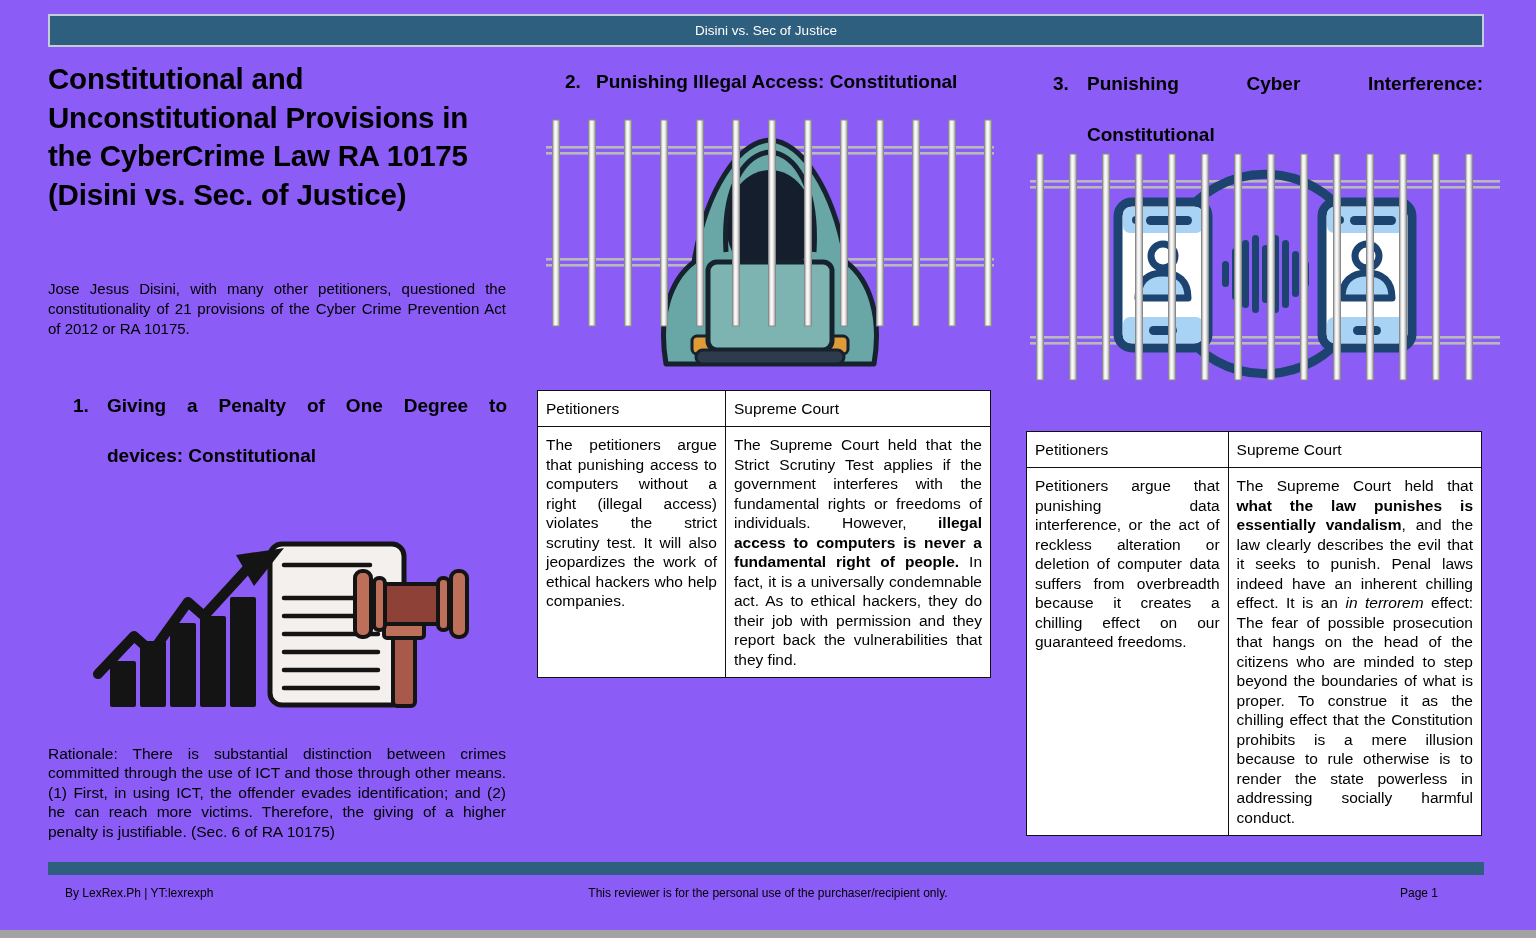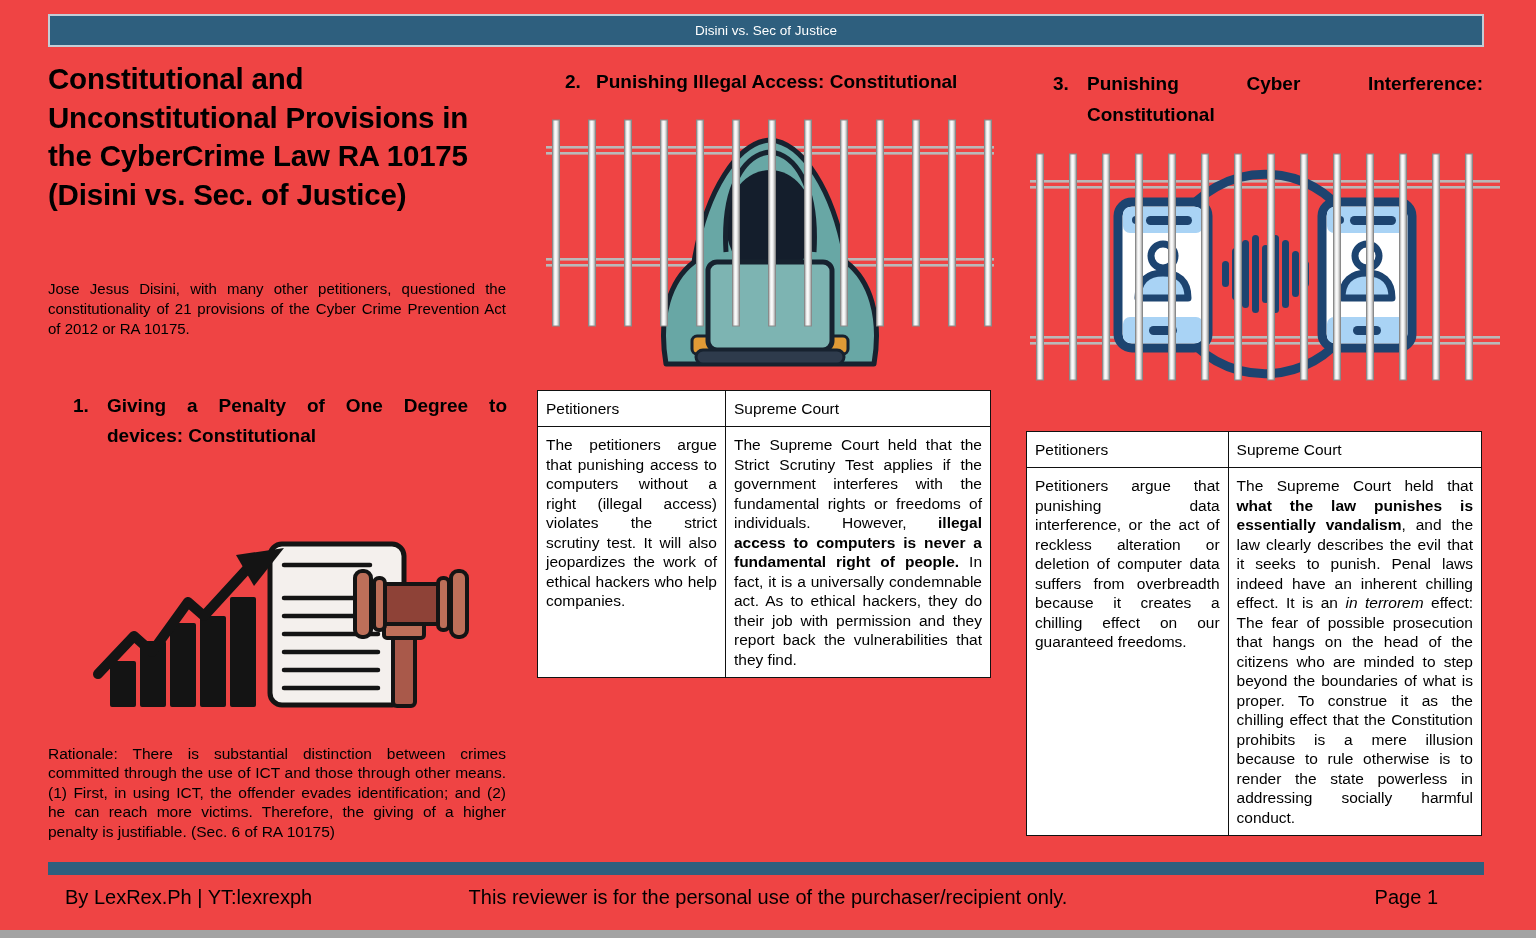"Disini vs. Sec of Justice" .page { background: #ef4444 -> #8b5cf6 }
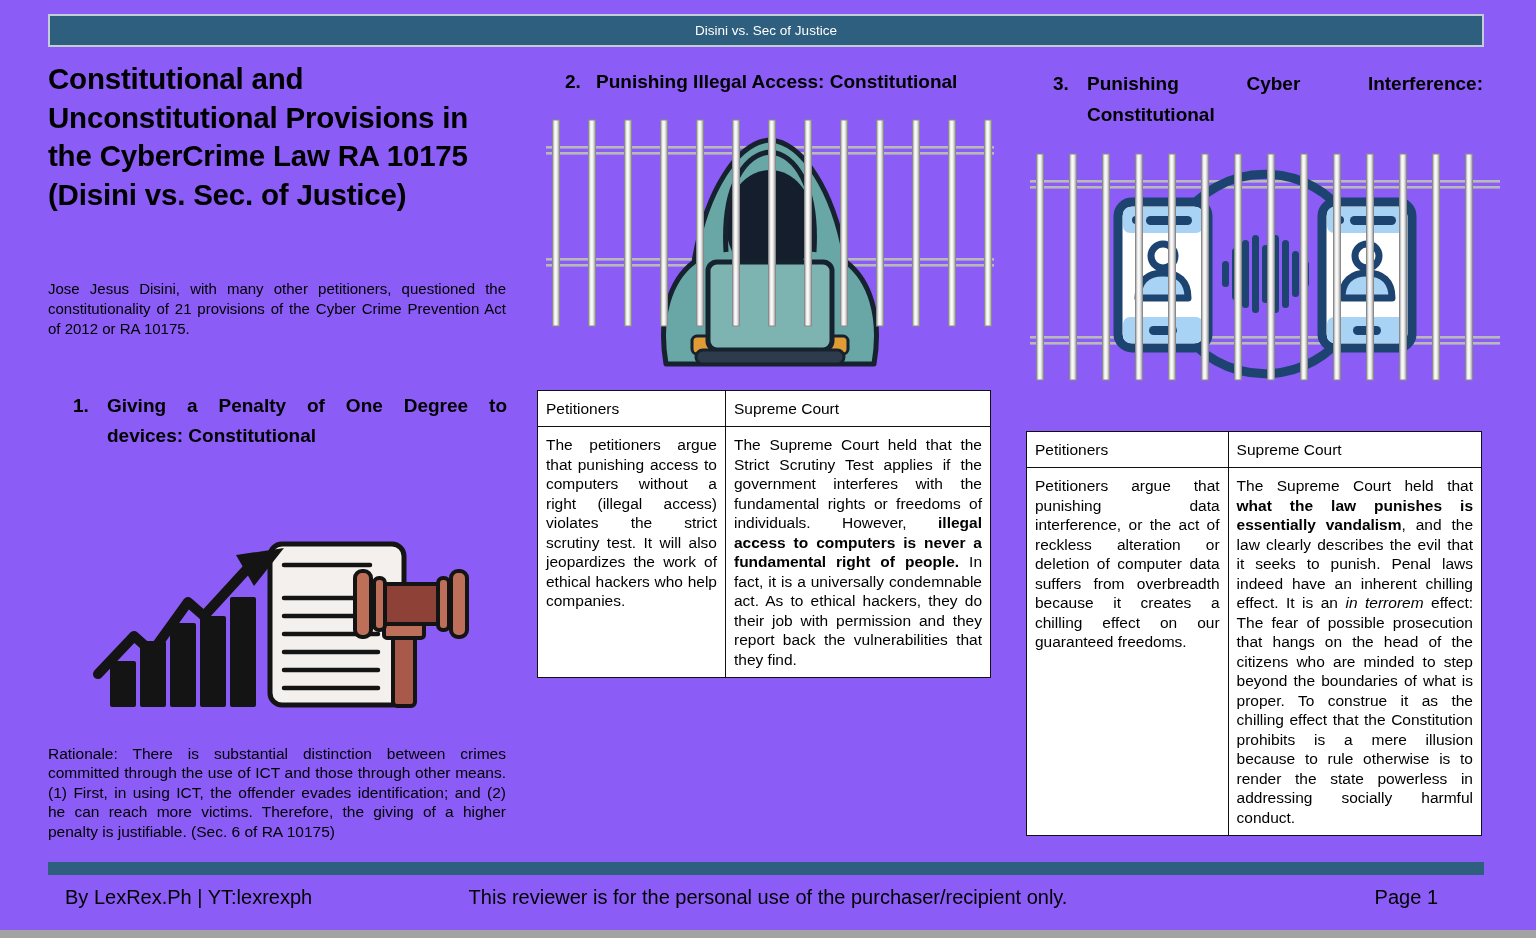"Constitutional" .jline.last { margin-top: none -> 20px }
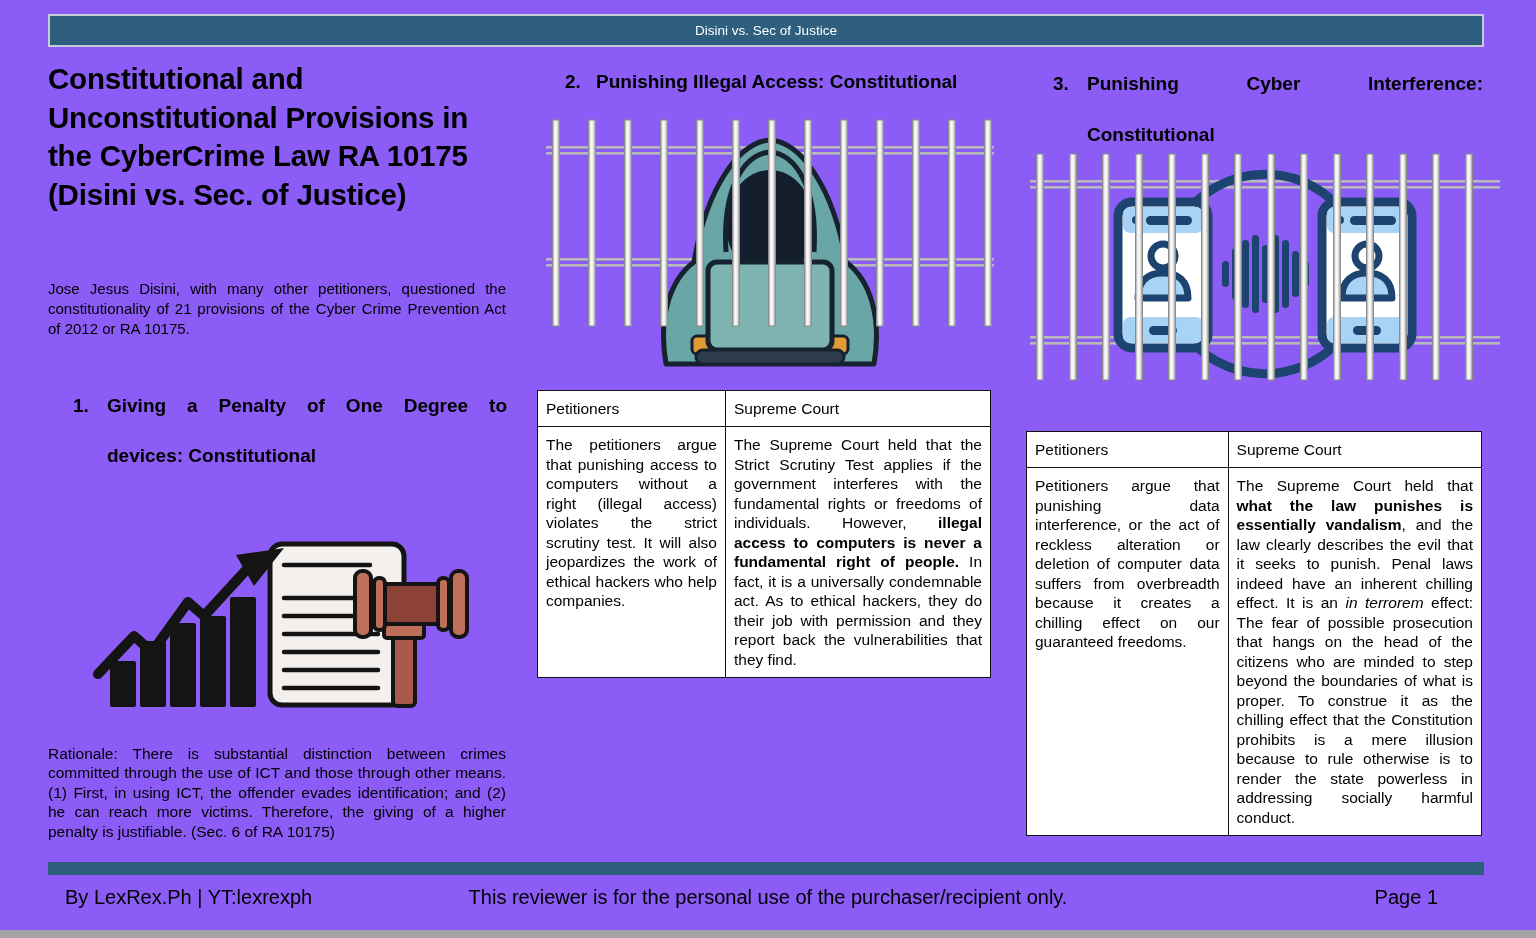"By LexRex.Ph | YT:lexrexph" .footer { font-size: 20px -> 12px }
